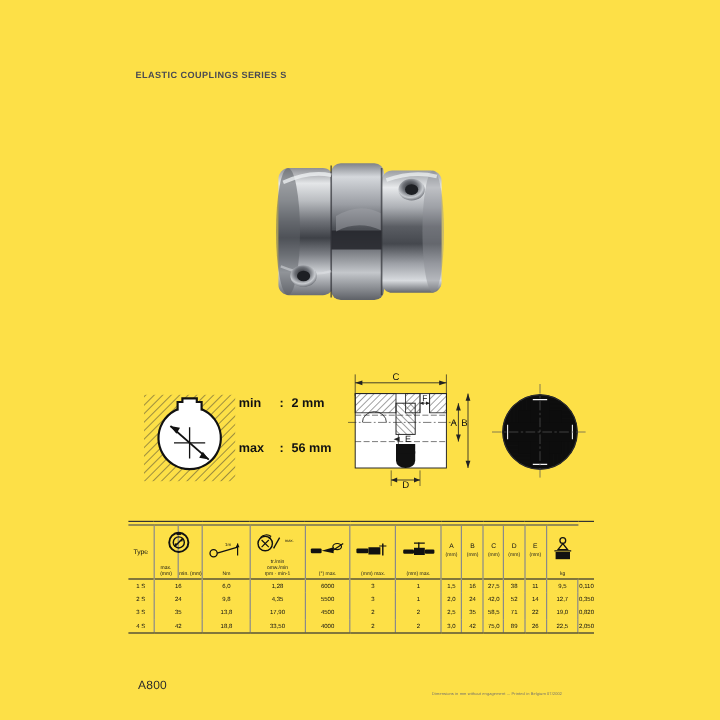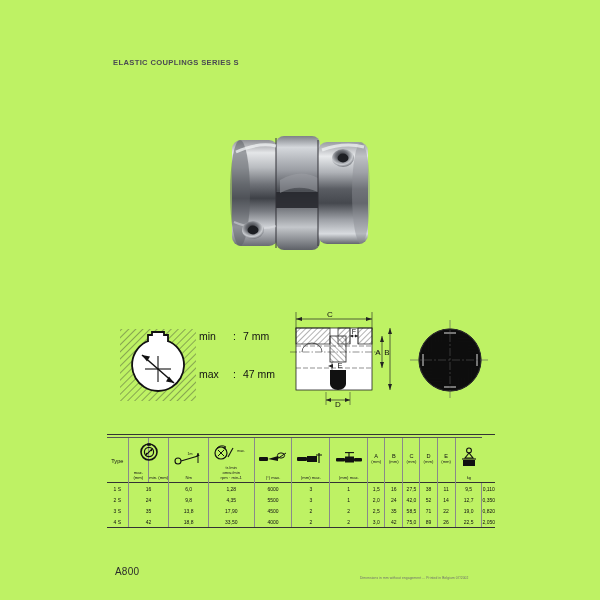"ELASTIC COUPLINGS SERIES S" .page { background: #bef264 -> #fde047 }
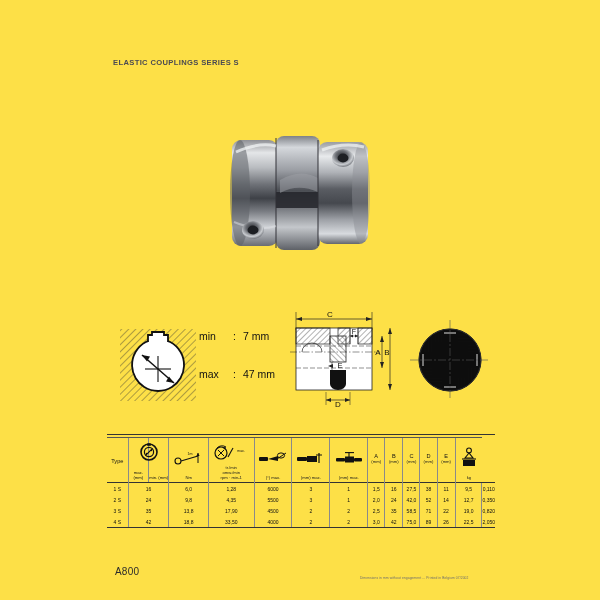"min" .bore-line { font-weight: none -> bold }
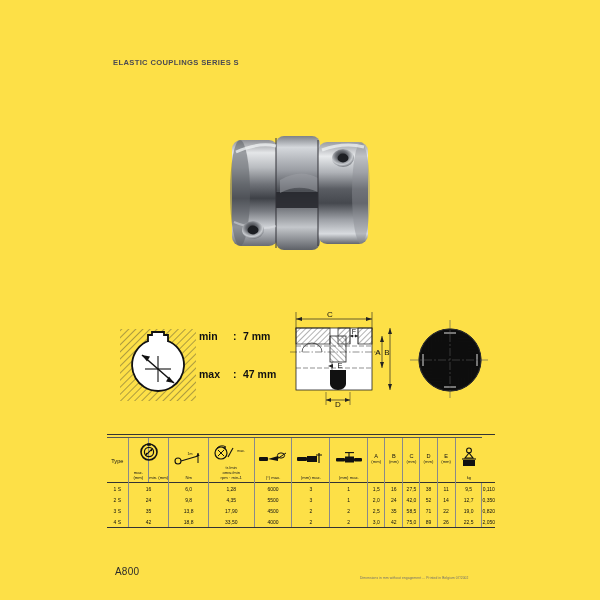"7 mm" span { text: 7 -> 2 }
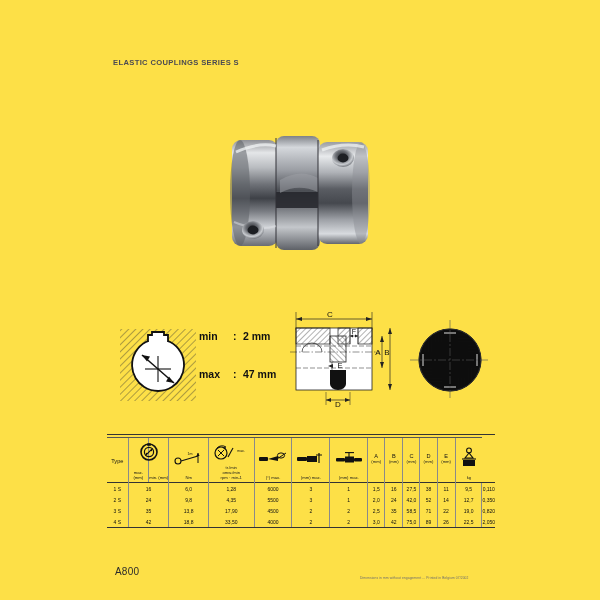"47 mm" span { text: 47 -> 56 }
